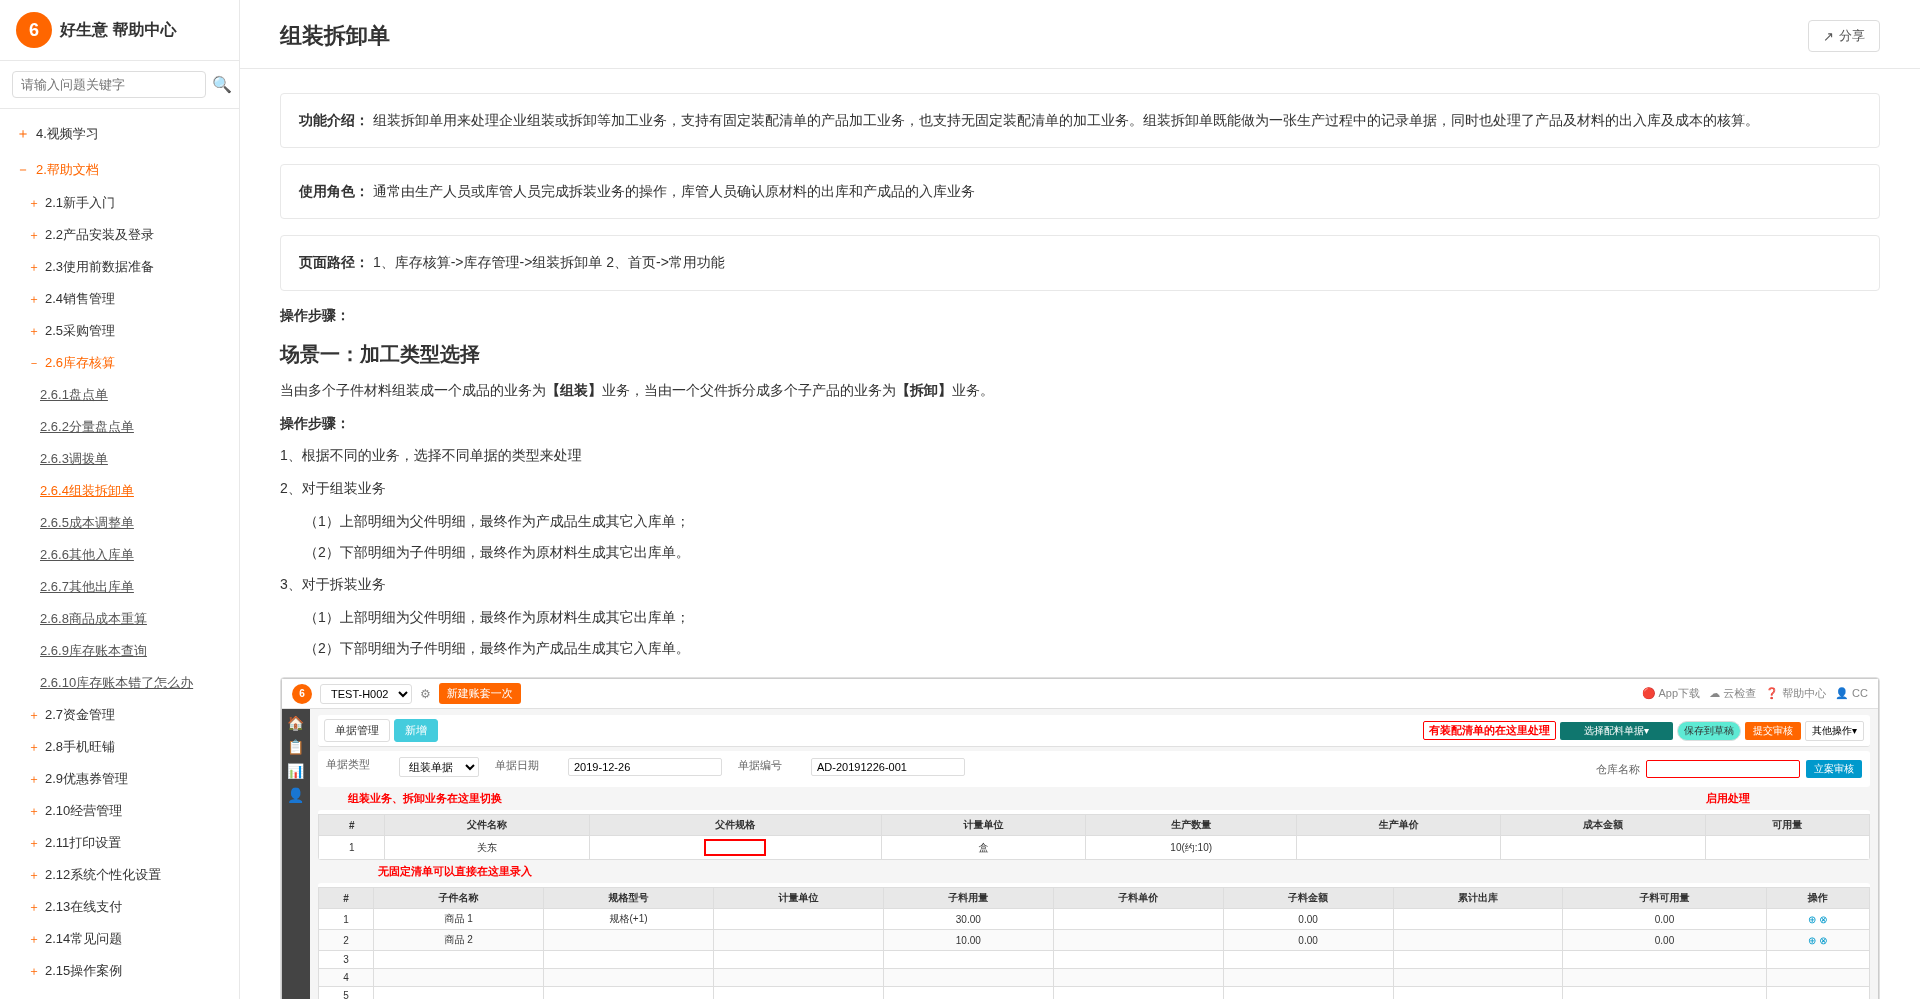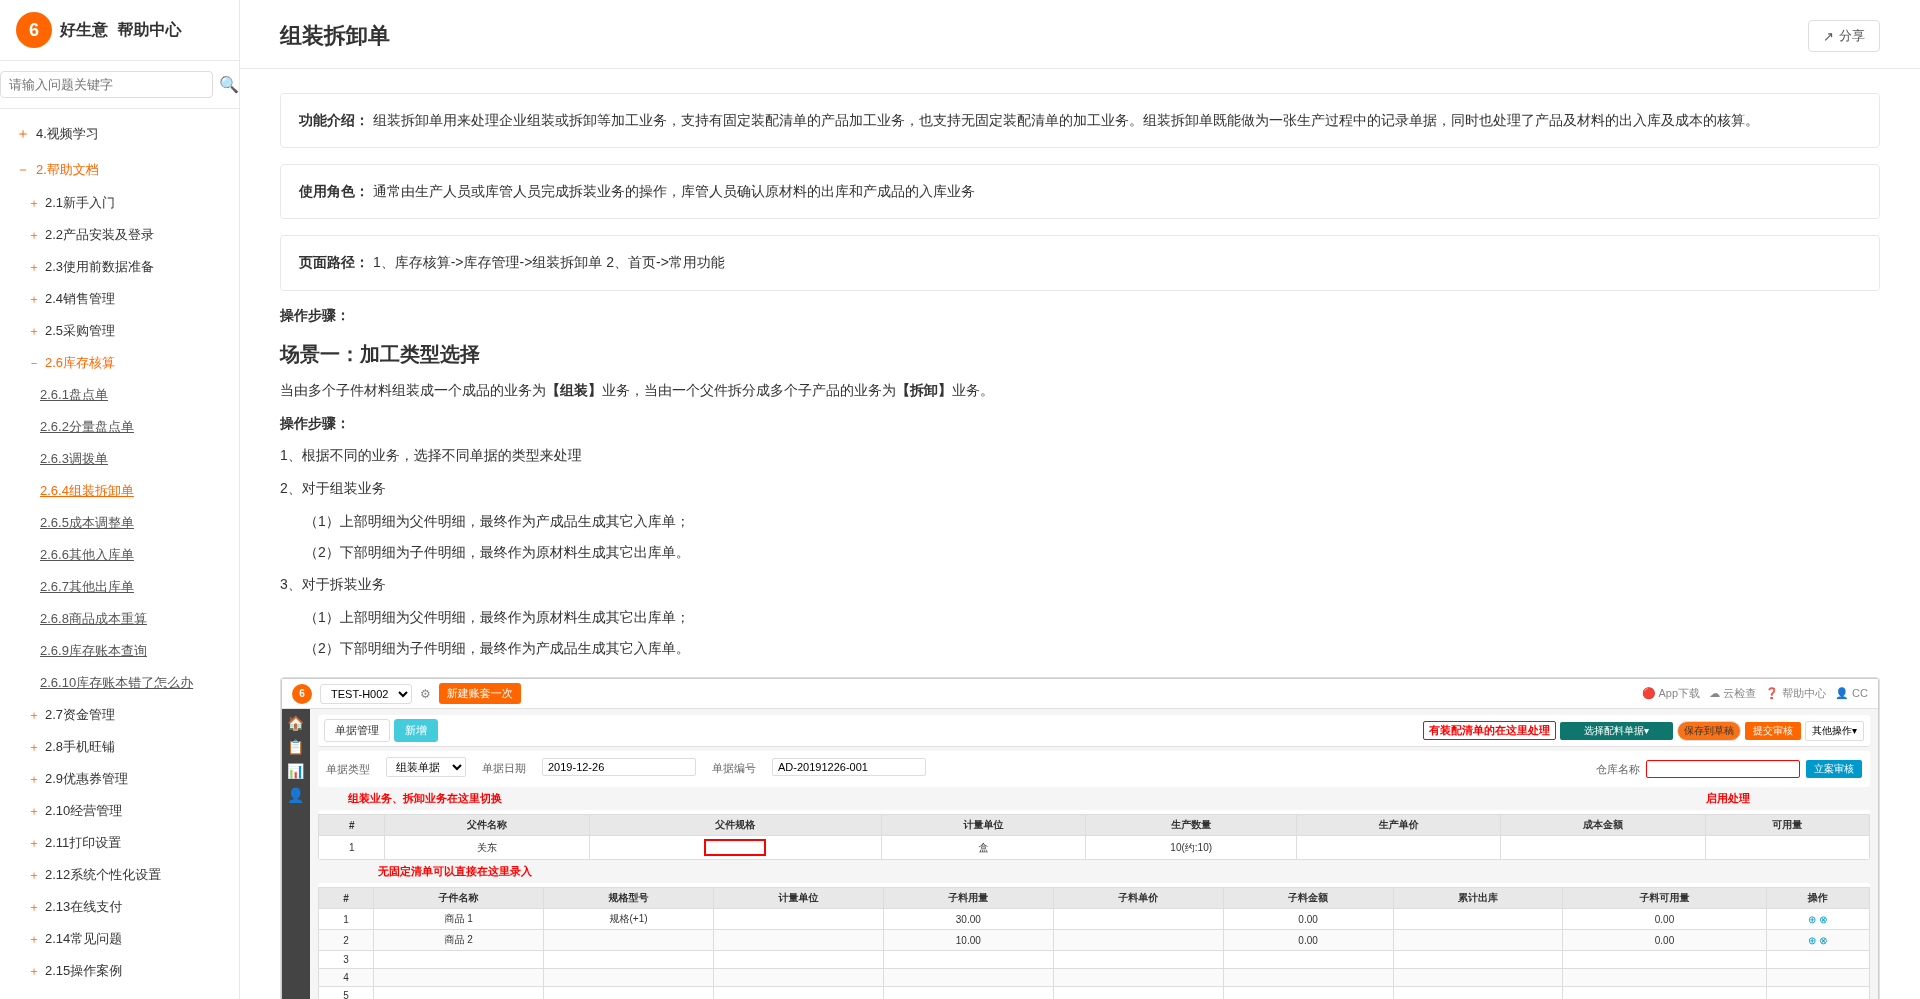"好生意 帮助中心" .logo-text { font-family: Liberation Mono, monospace -> none }
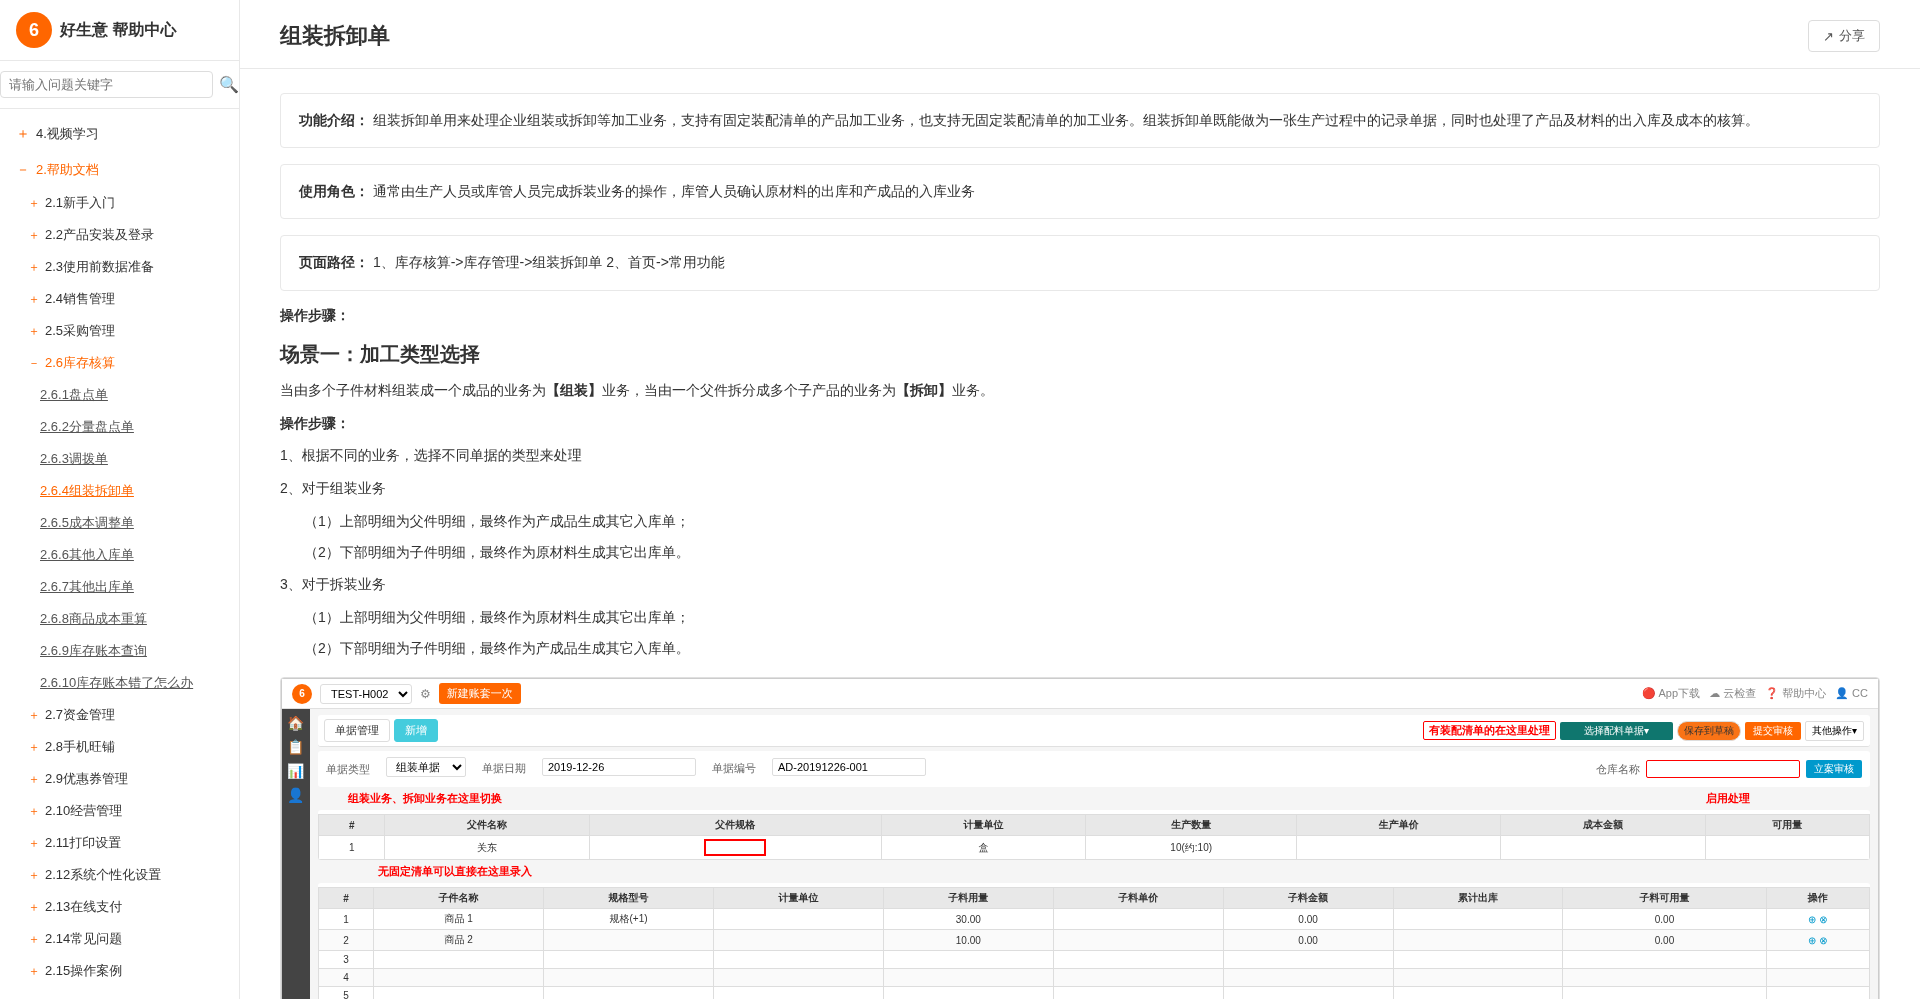"请输入问题关键字" .search-box { padding: 10px 0 -> 10px 12px }
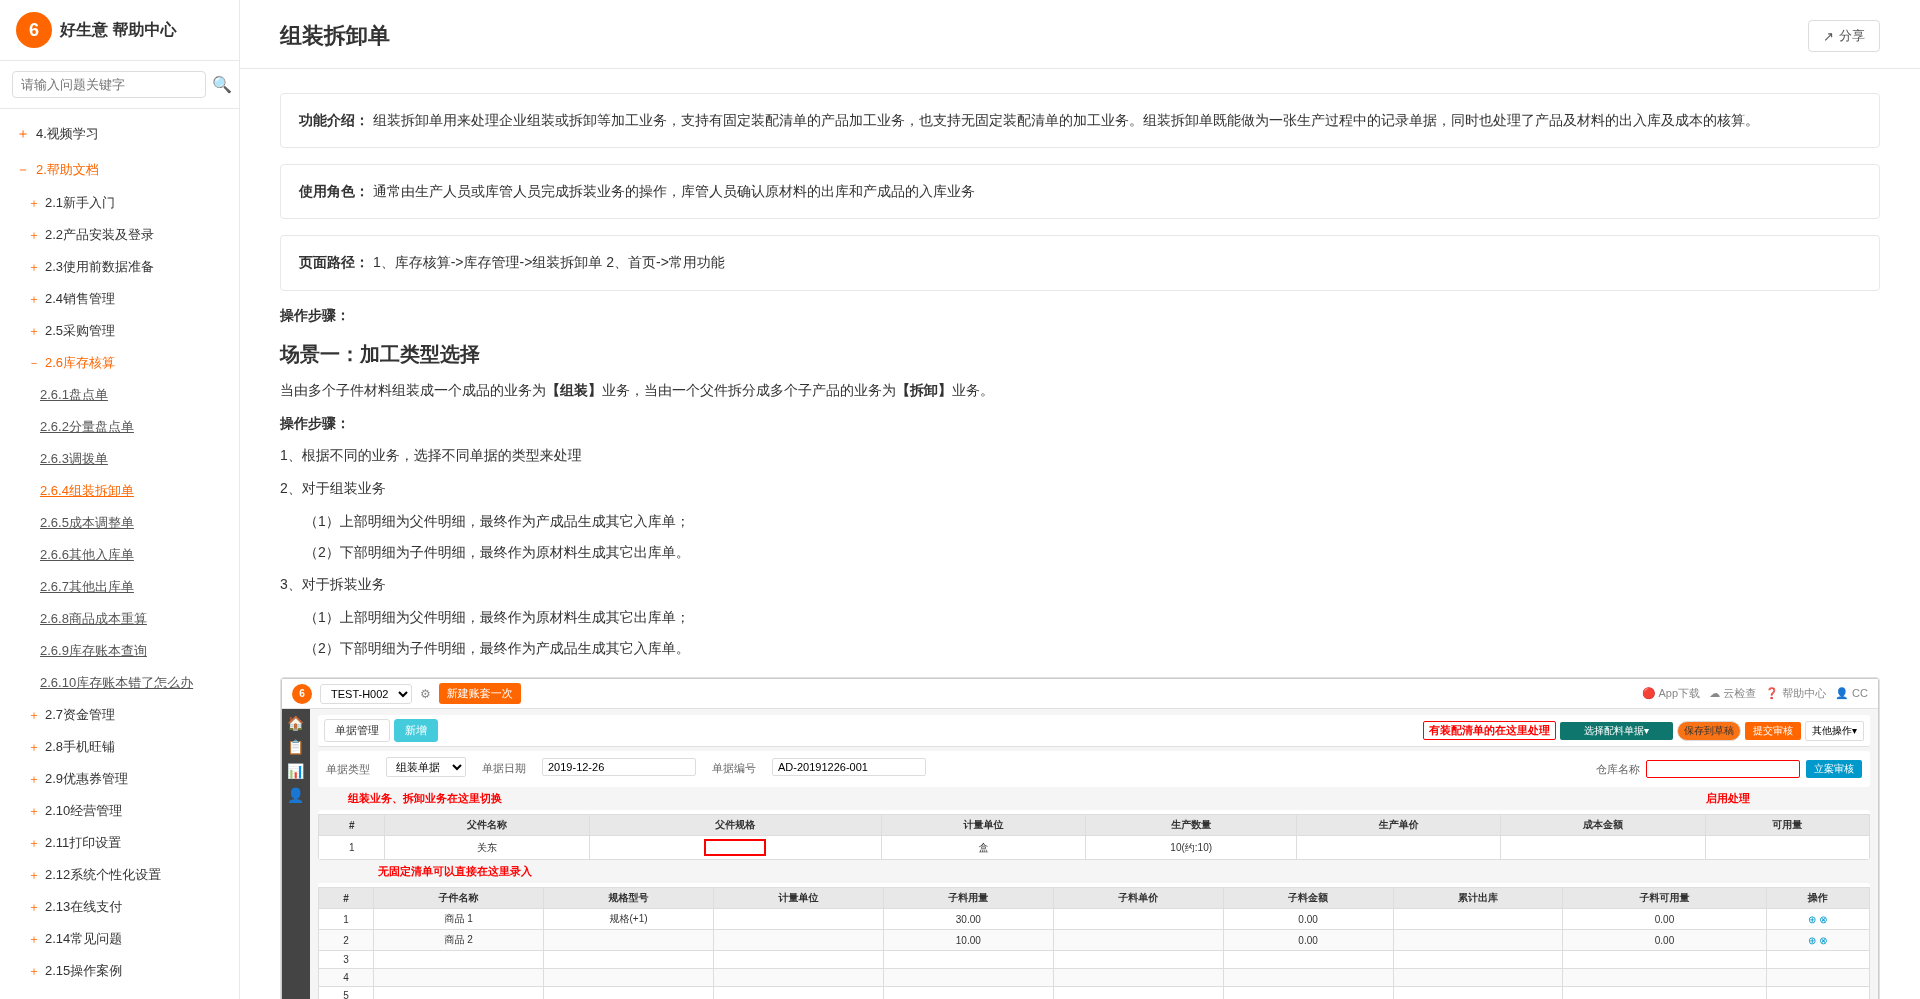"保存到草稿" button { background: #f97316 -> #5eead4 }
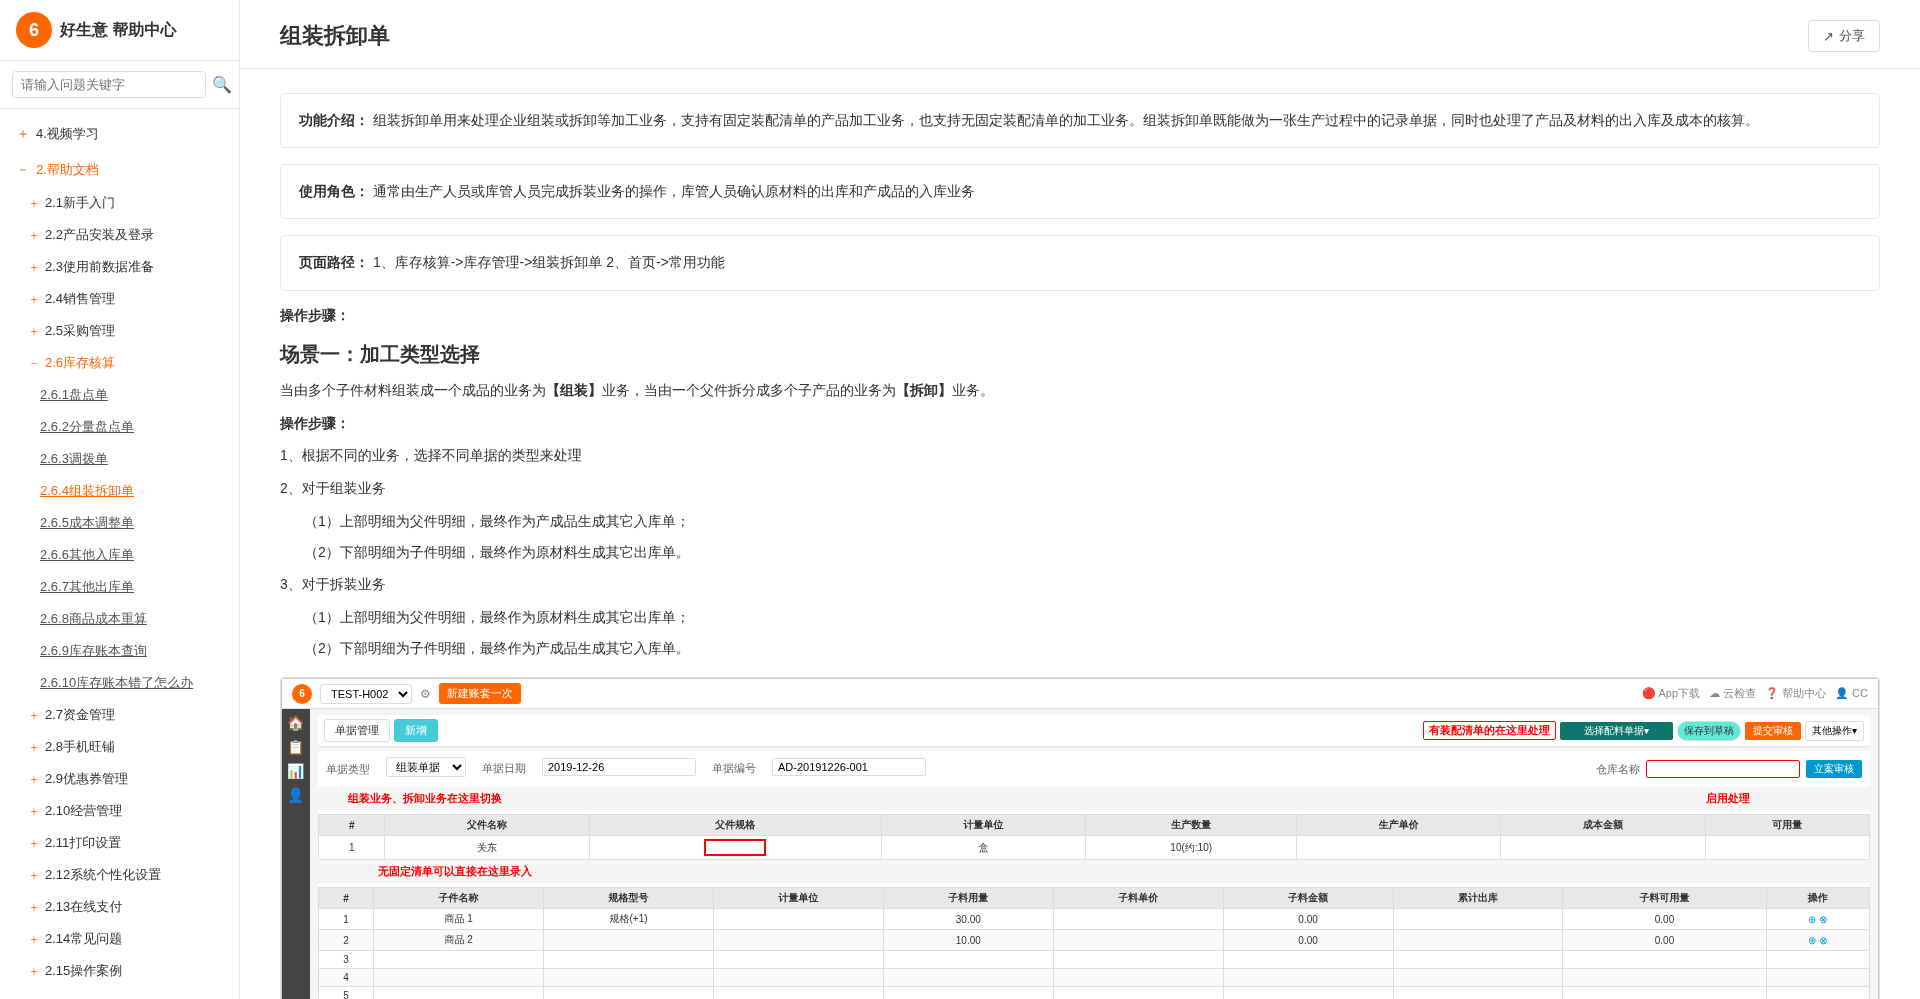"单据类型" .app-form-row { align-items: flex-end -> flex-start; gap: 10px -> 23px }
